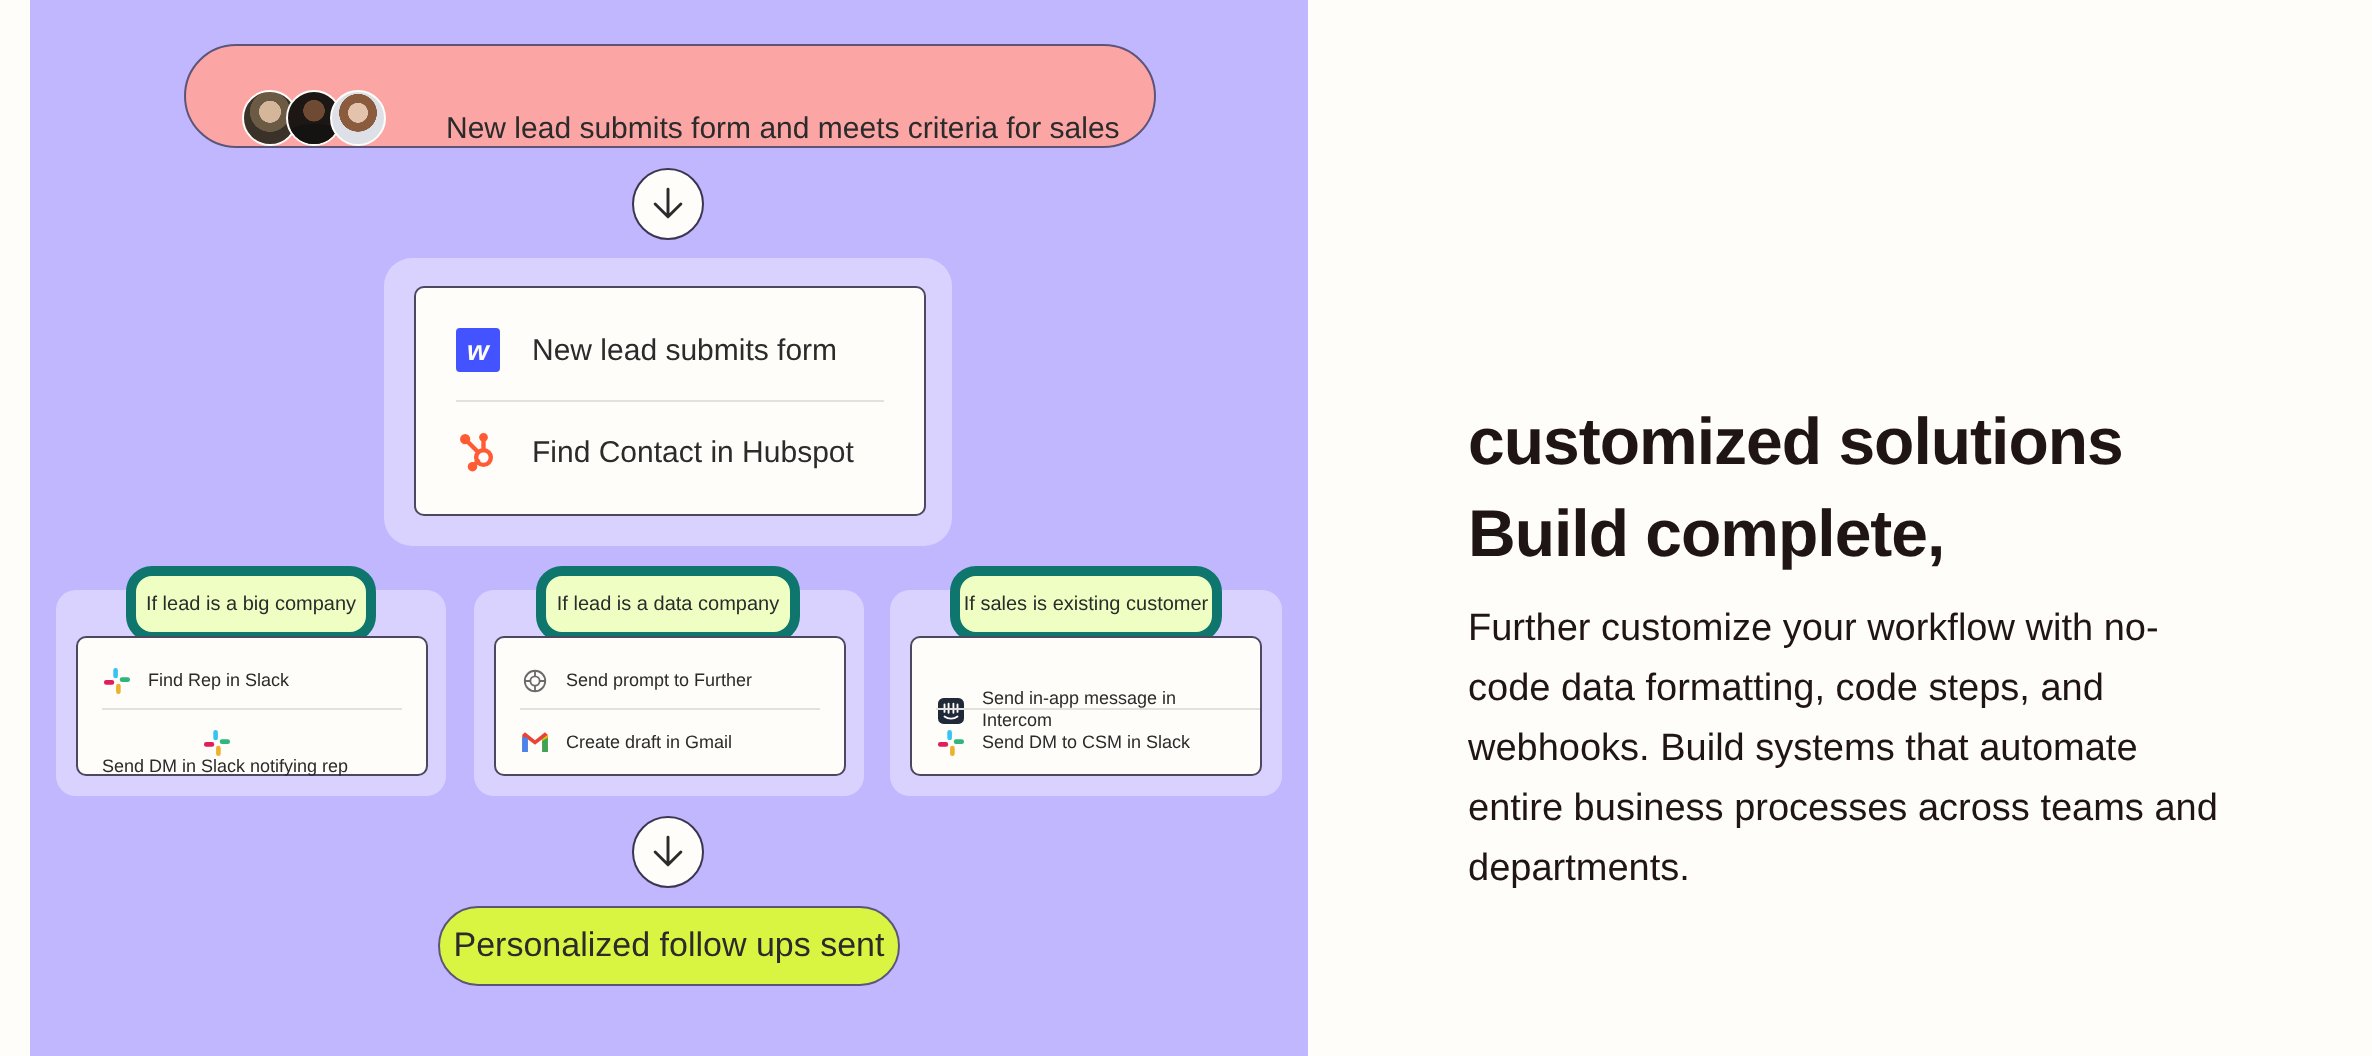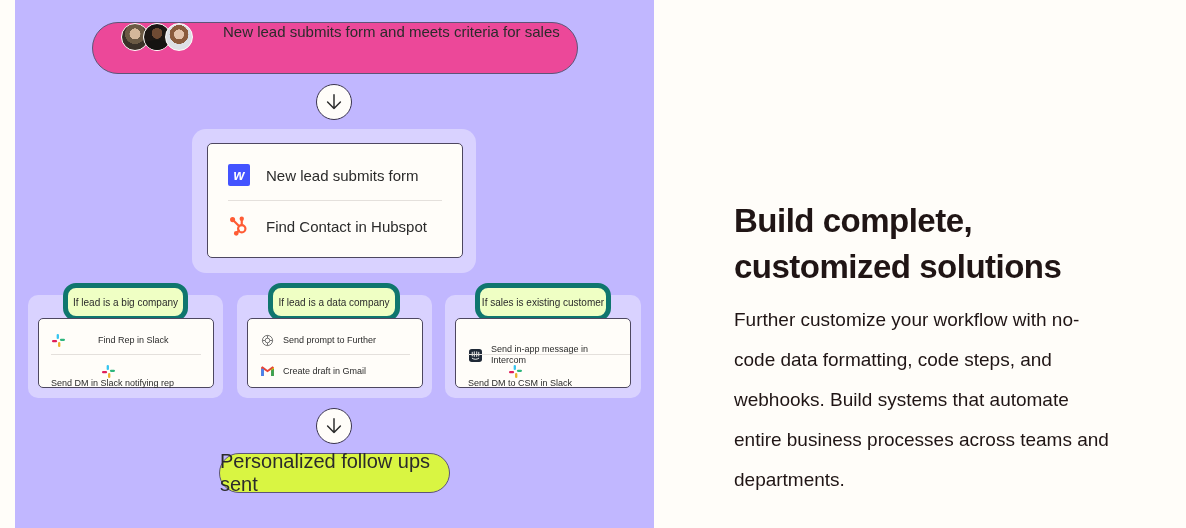"New lead submits form and" .pill-top { align-items: flex-start -> flex-end; background: #ec4899 -> #fca5a5 }
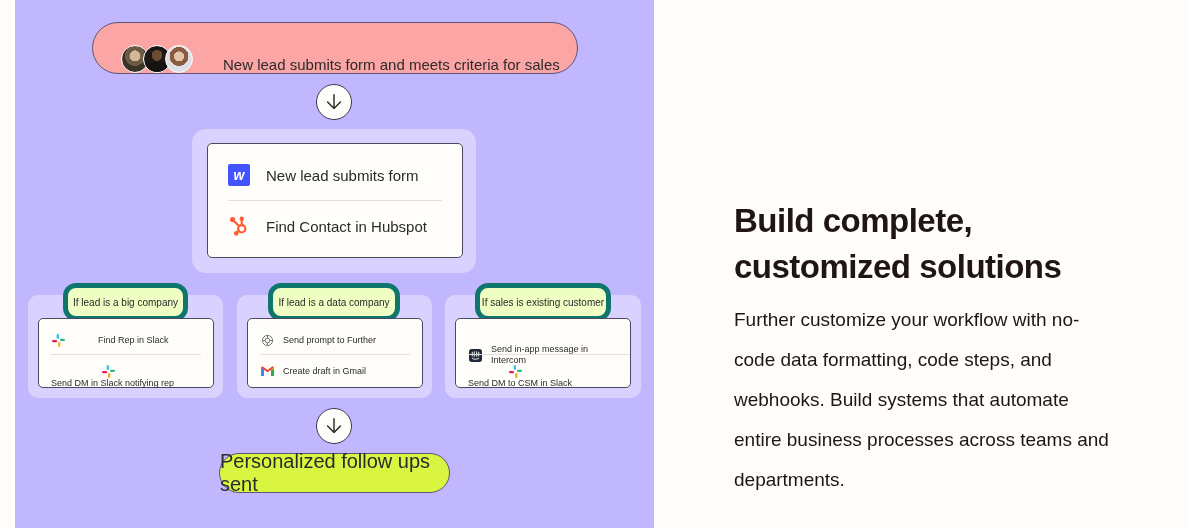"Build complete," span { order: before "customized solutions" -> after "customized solutions" }
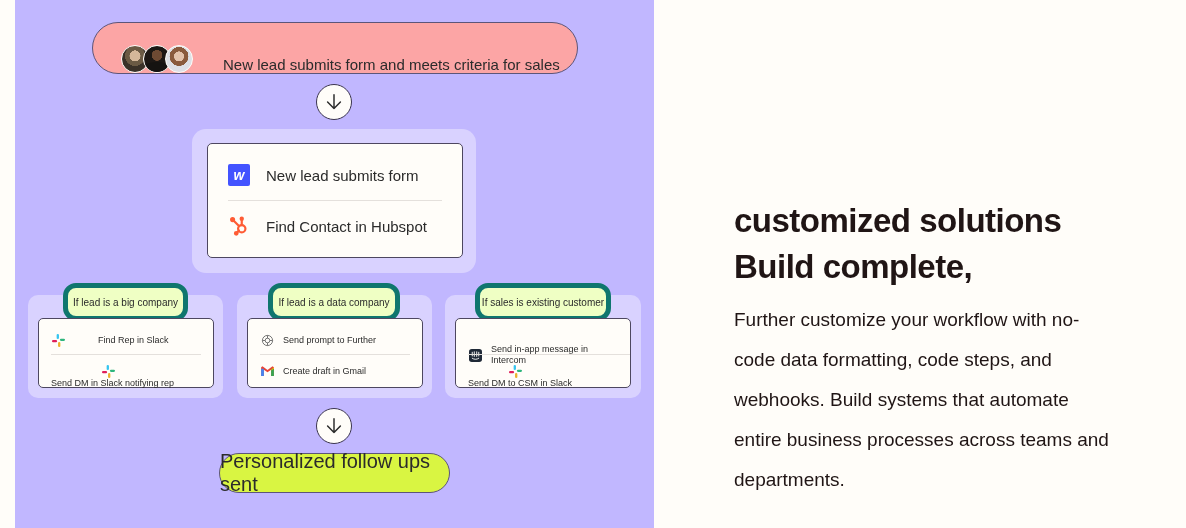"Further customize your workflow with" .body-text { line-height: 40px -> 30px }
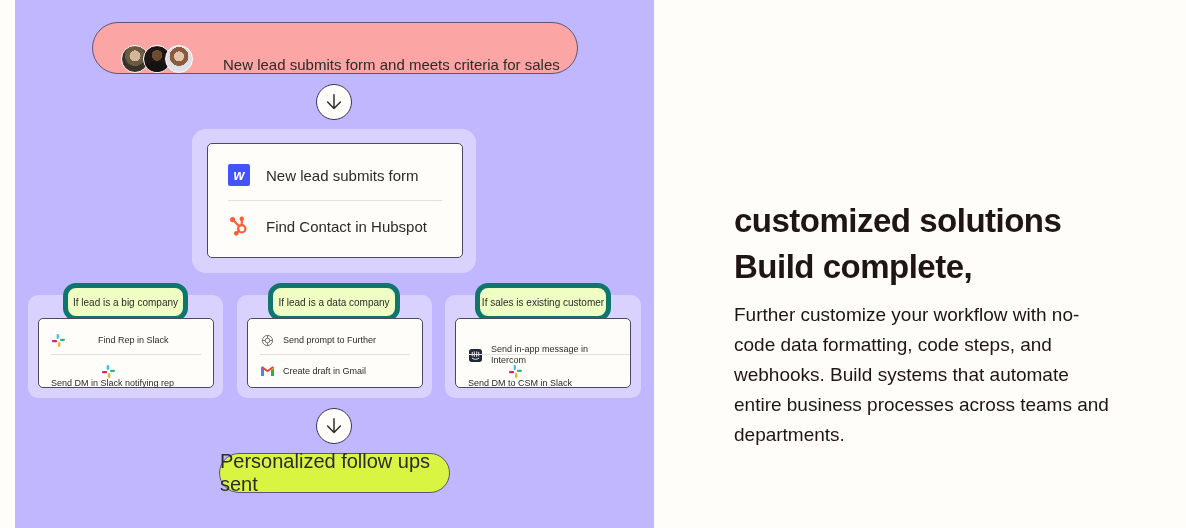"Find Rep in Slack" div.sub-row { gap: 24px -> none }
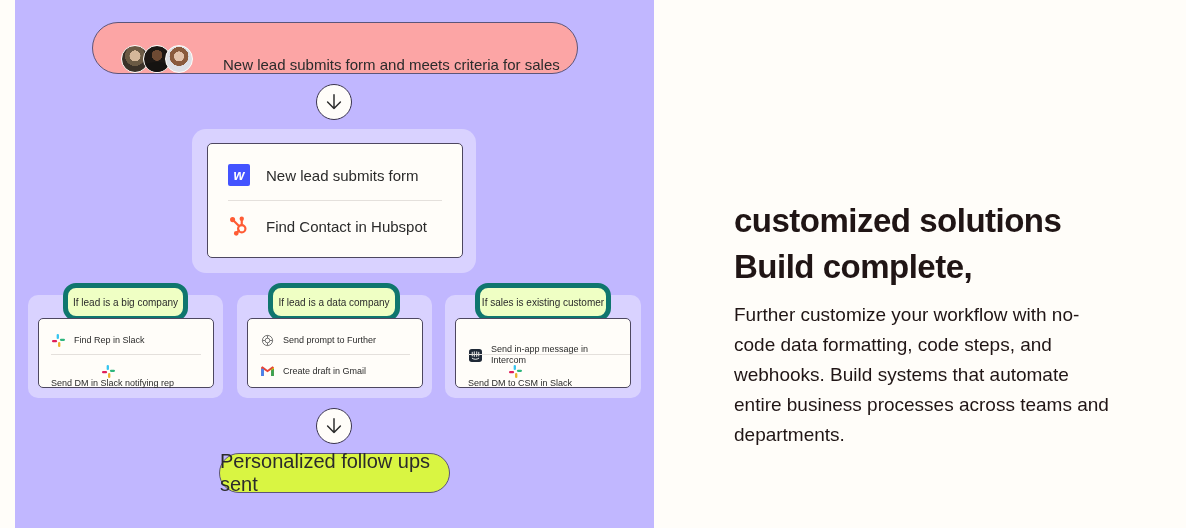"Send DM to CSM in" div.sub-row { flex-direction: column -> none }
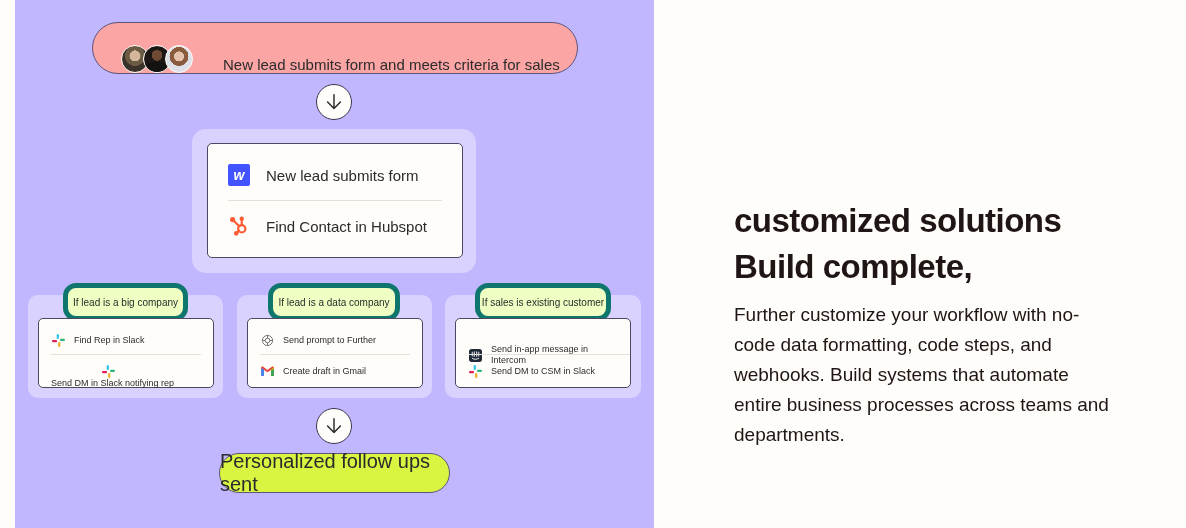"Personalized follow ups sent" .final-pill { font-size: 20px -> 17px }
